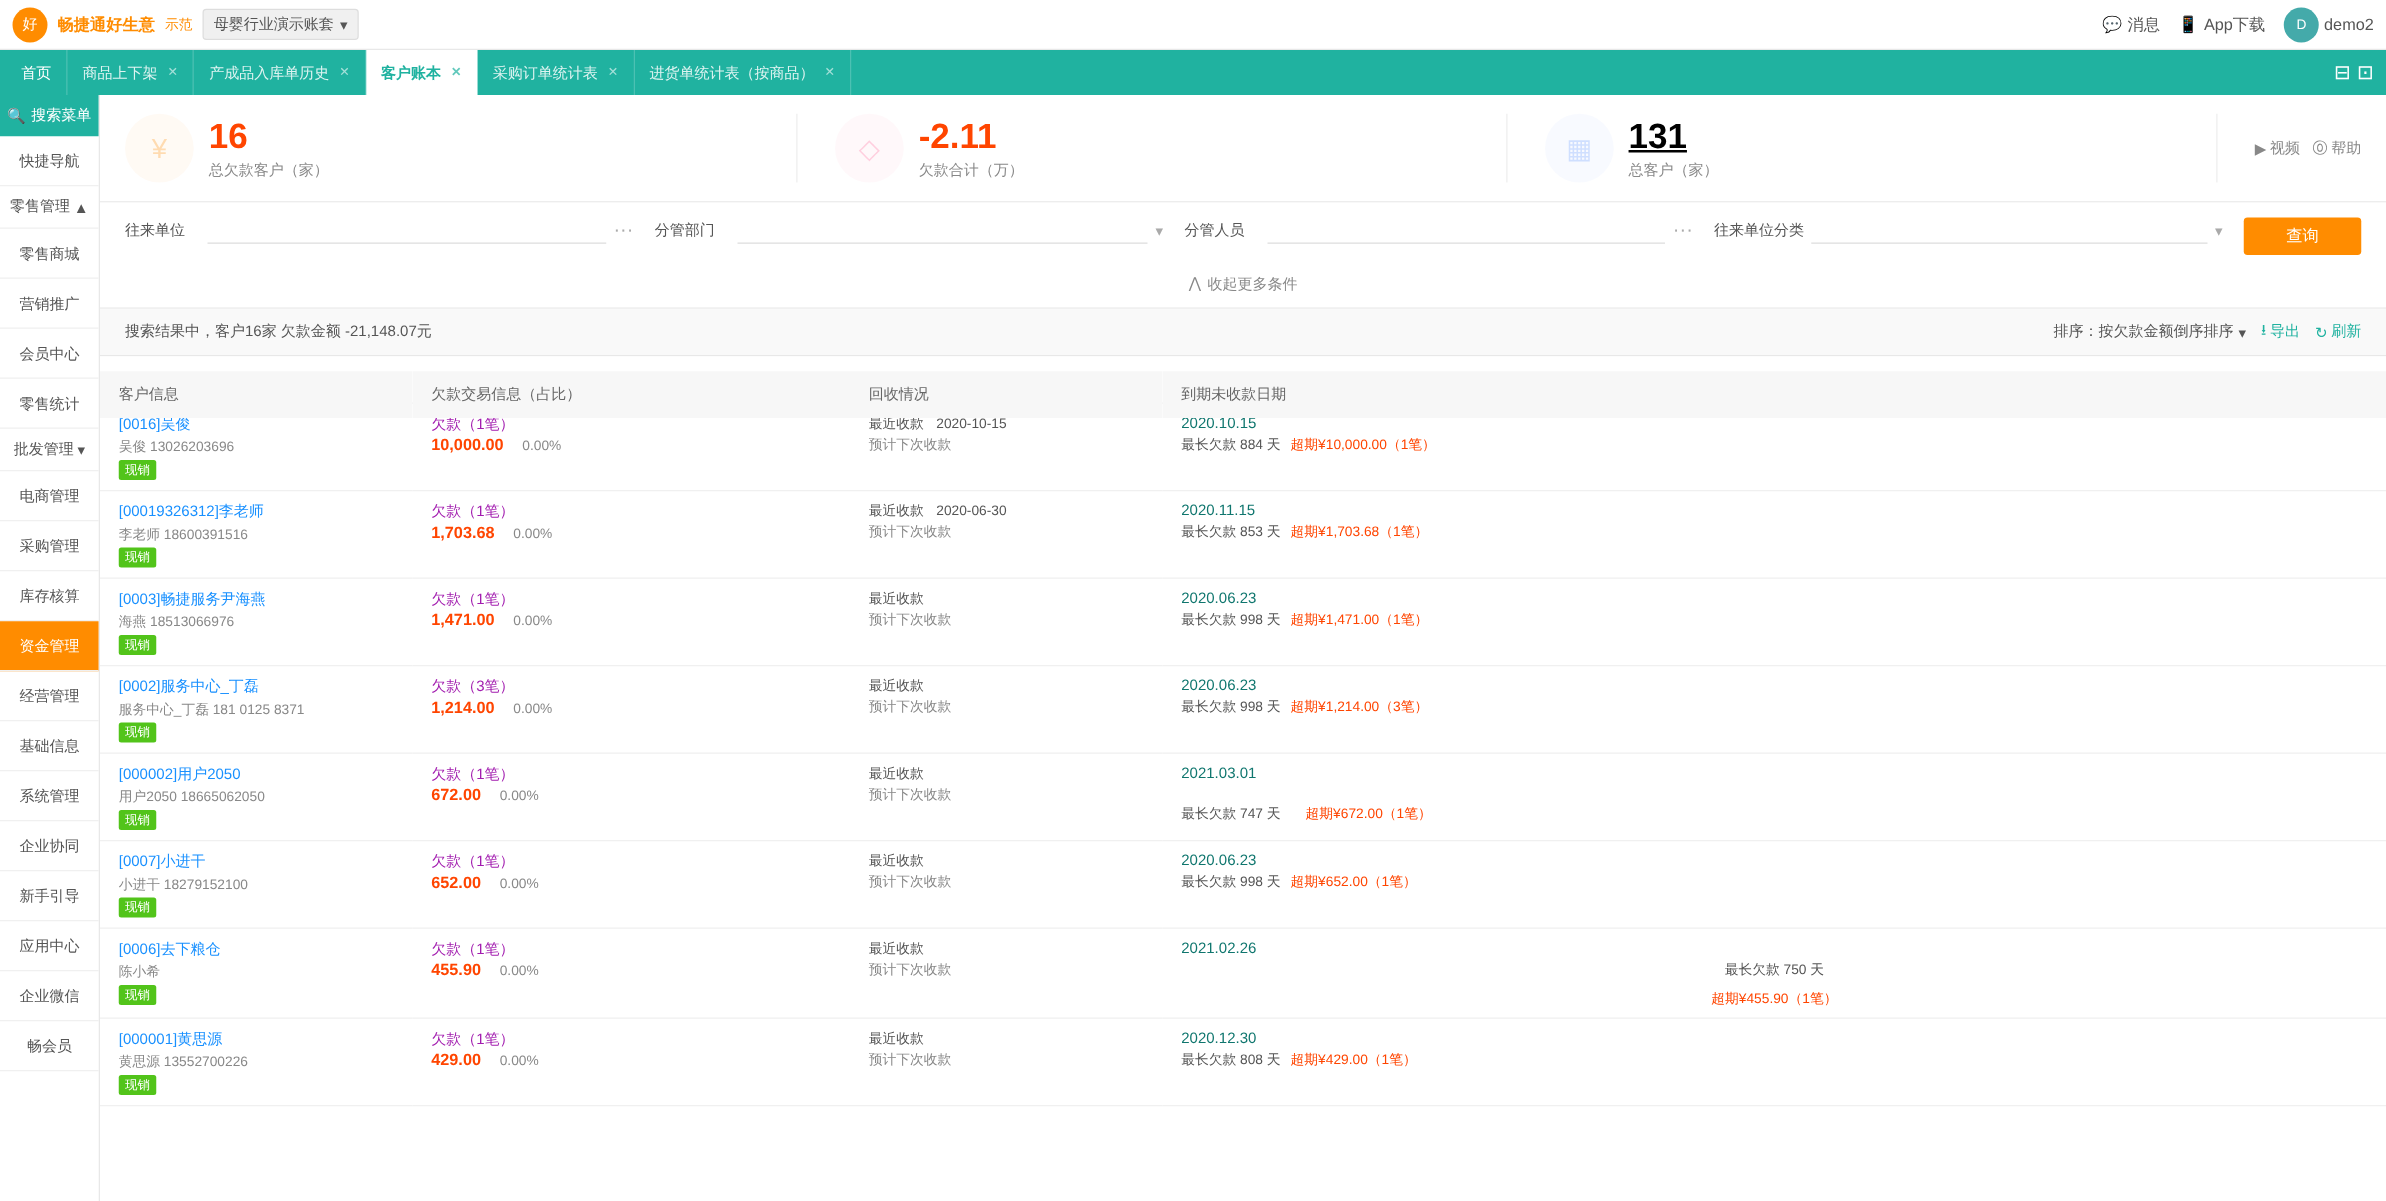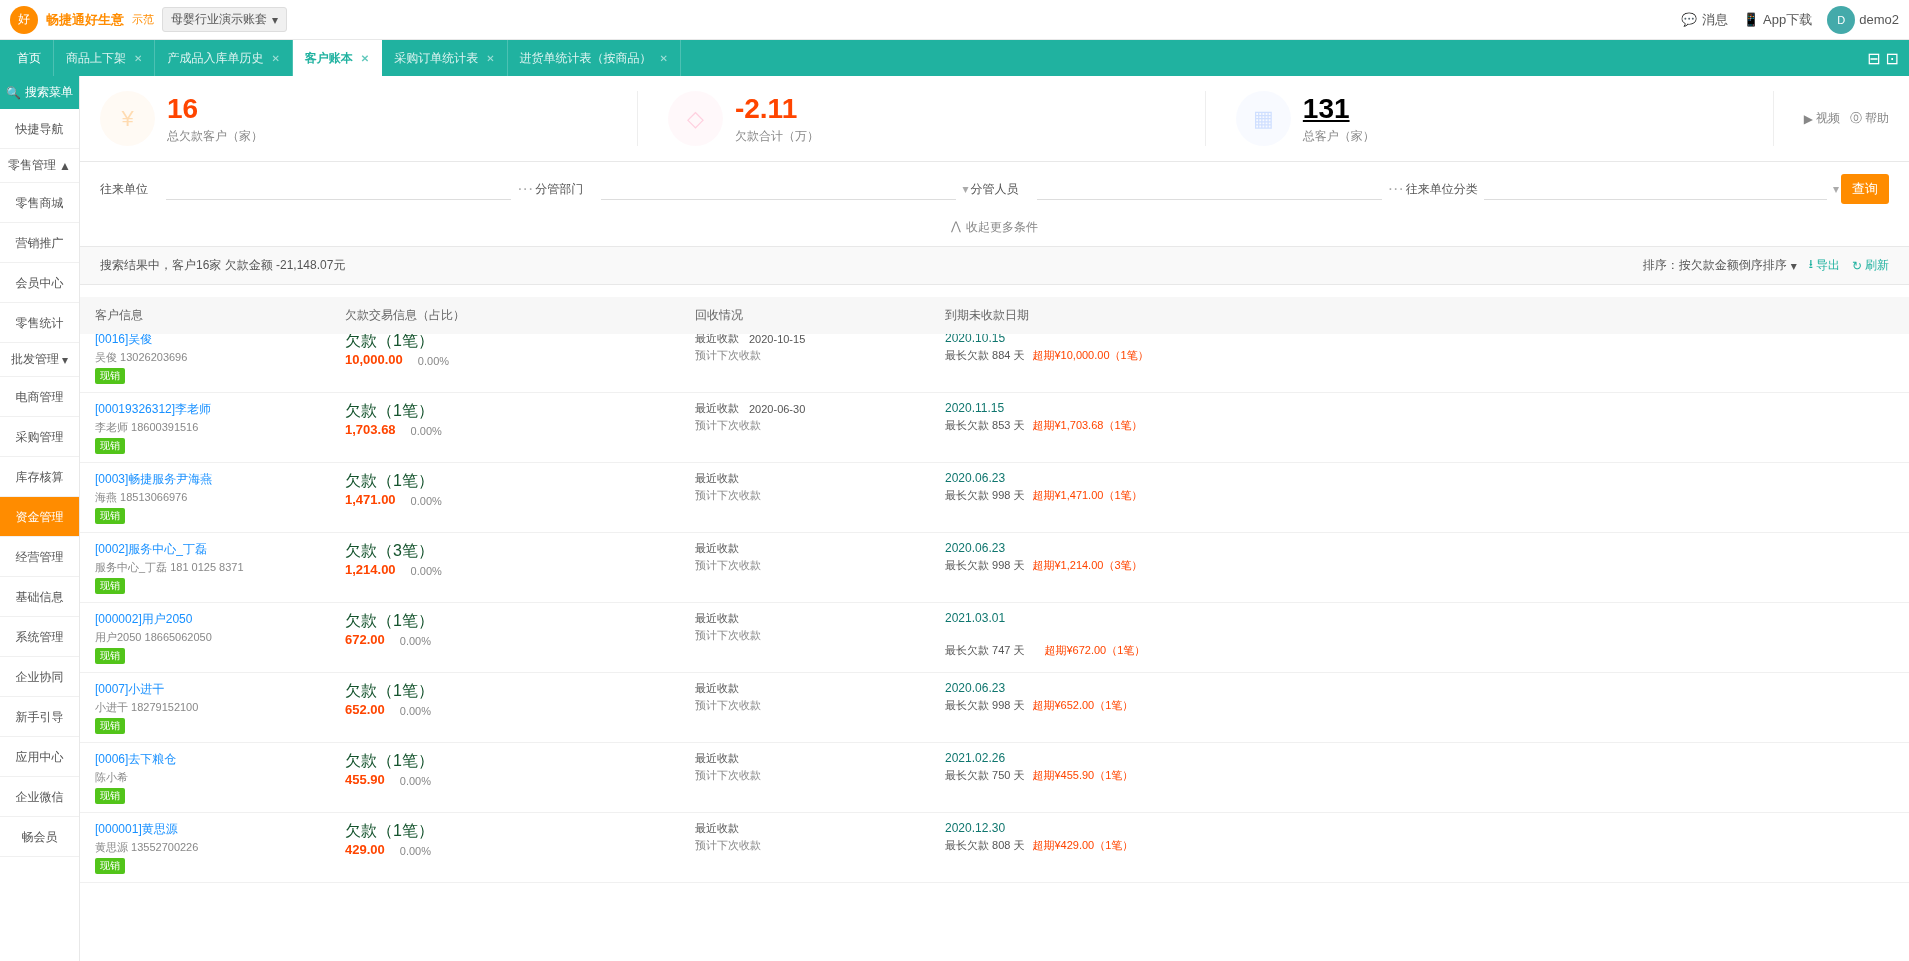"往来单位" .filter-row { align-items: center -> flex-start; gap: 2px -> 17px }
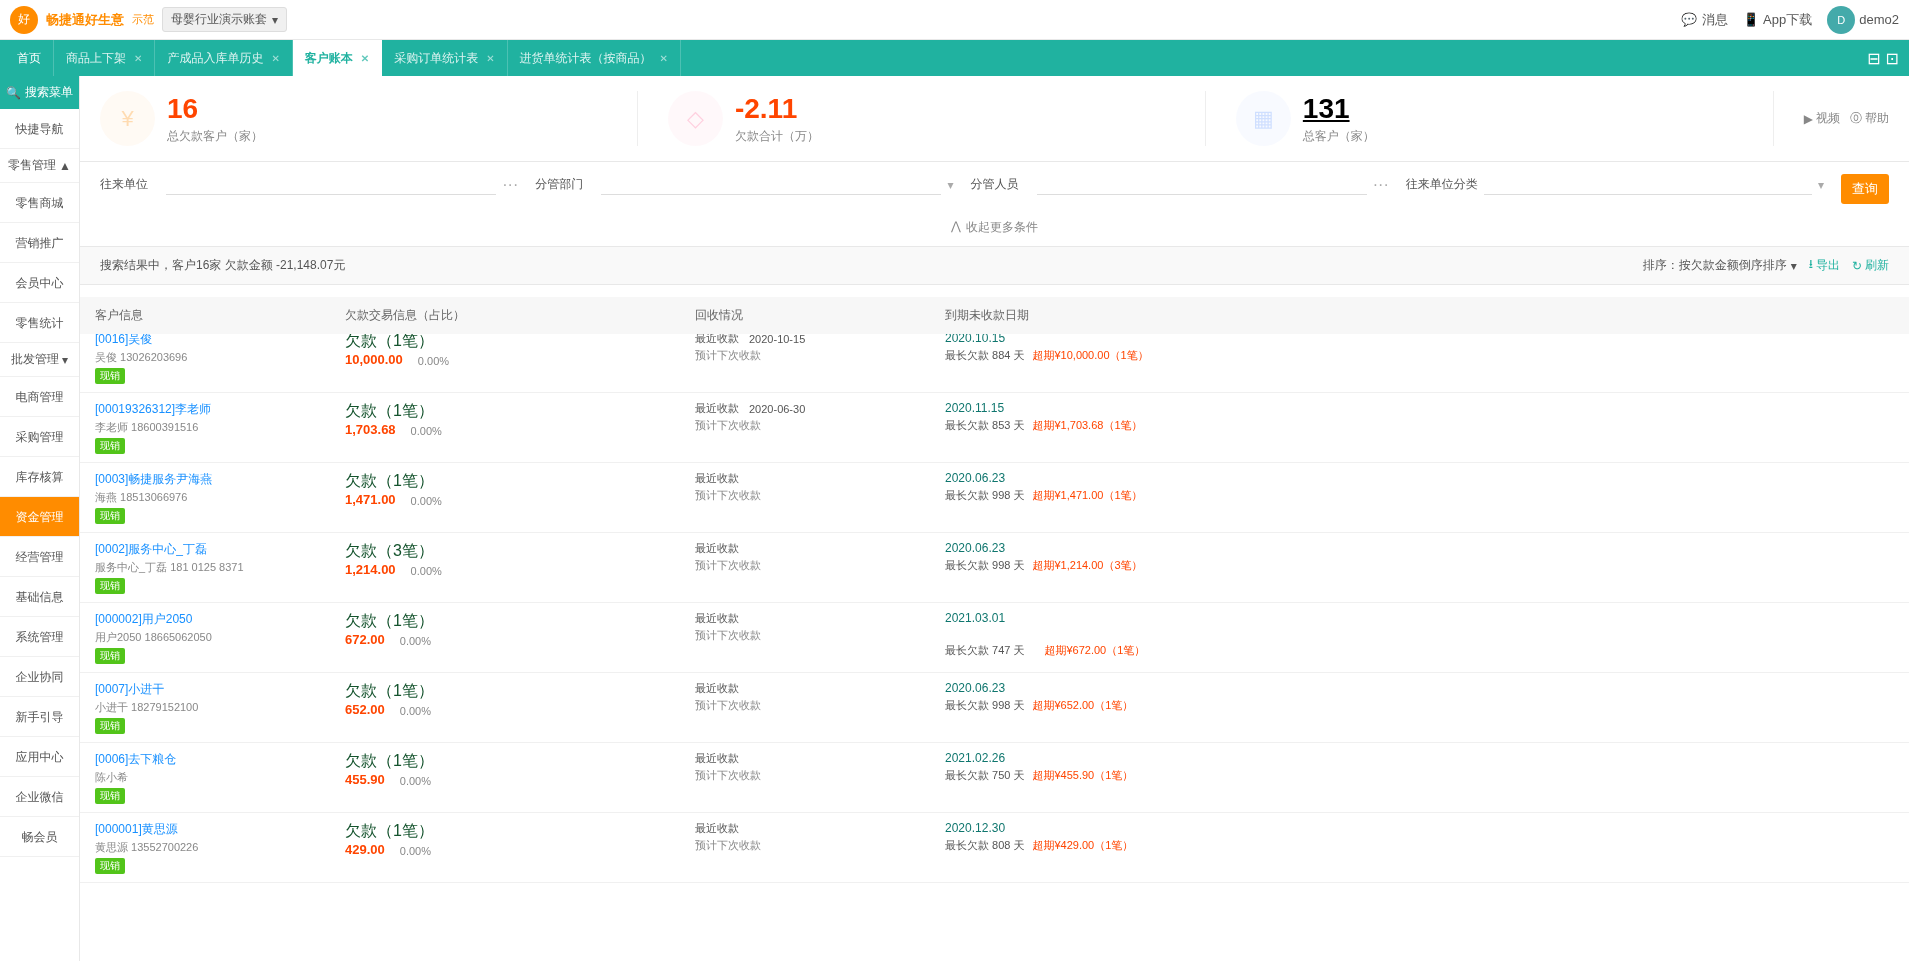"查询" .search-btn { padding: 6px 11px -> 6px 34px }
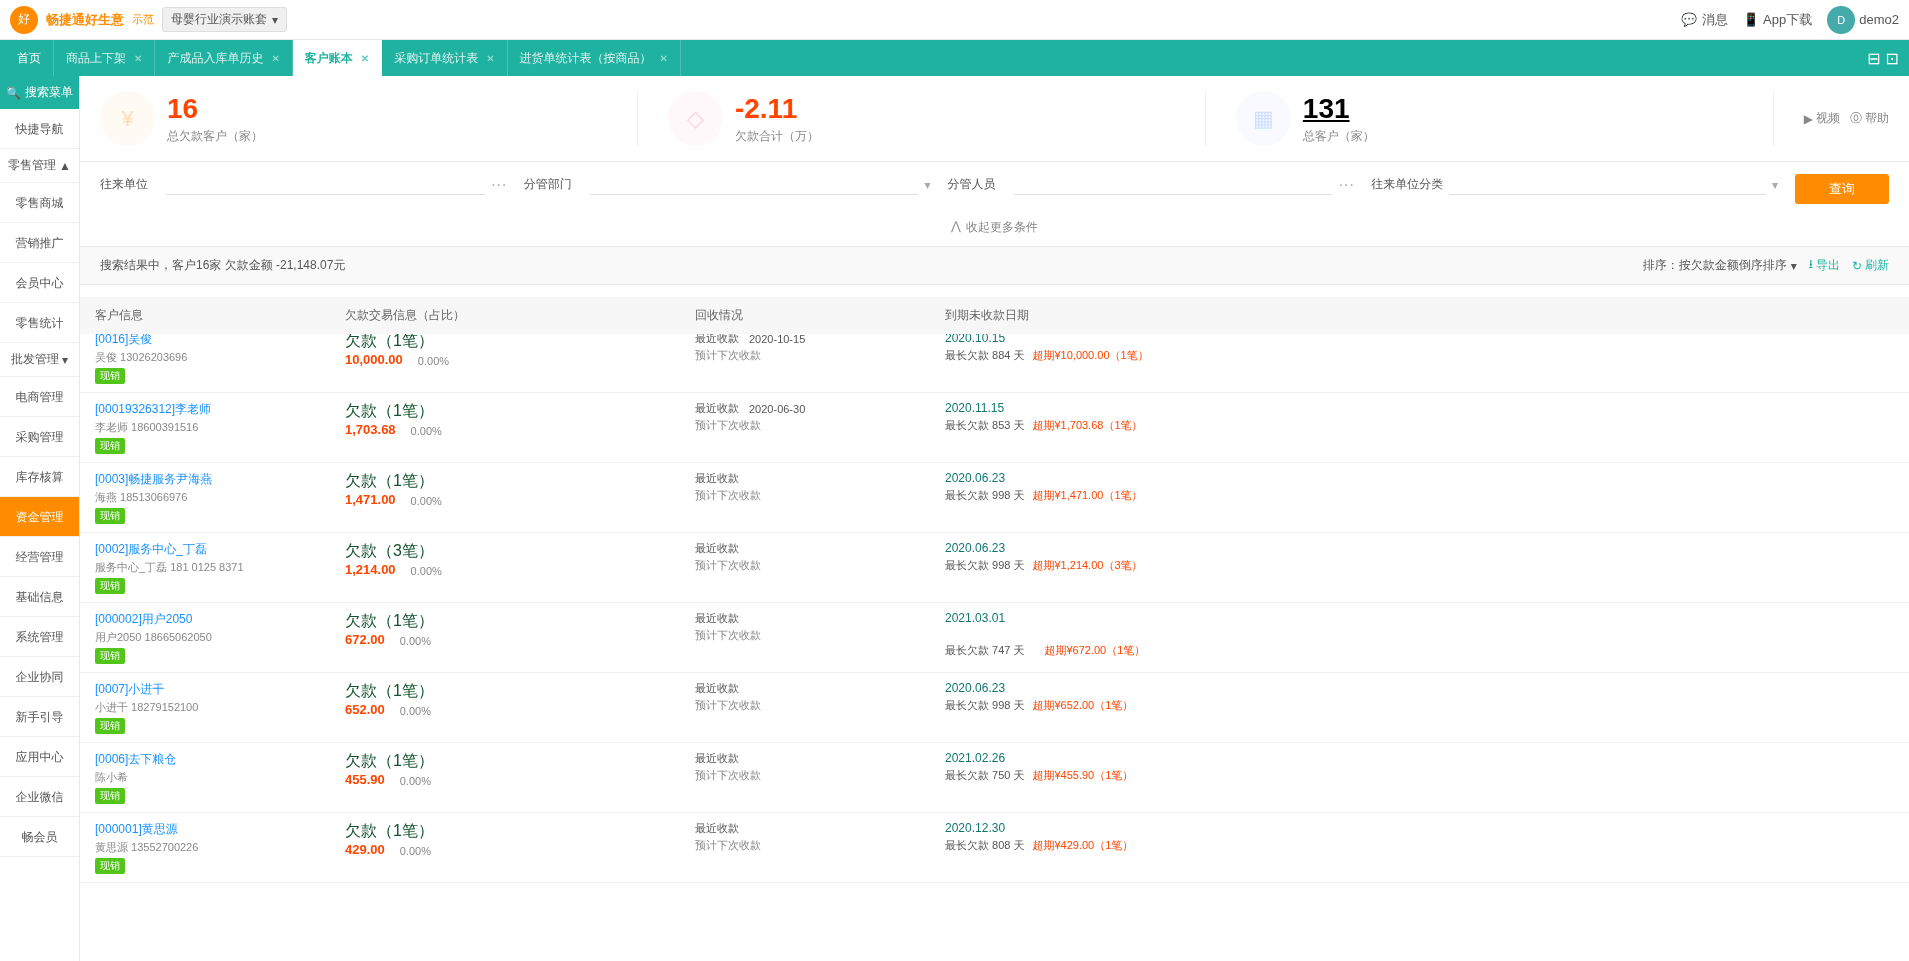"欠款（1笔）" .debt-label { color: #14532d -> #a21caf; font-size: 16px -> 12px }
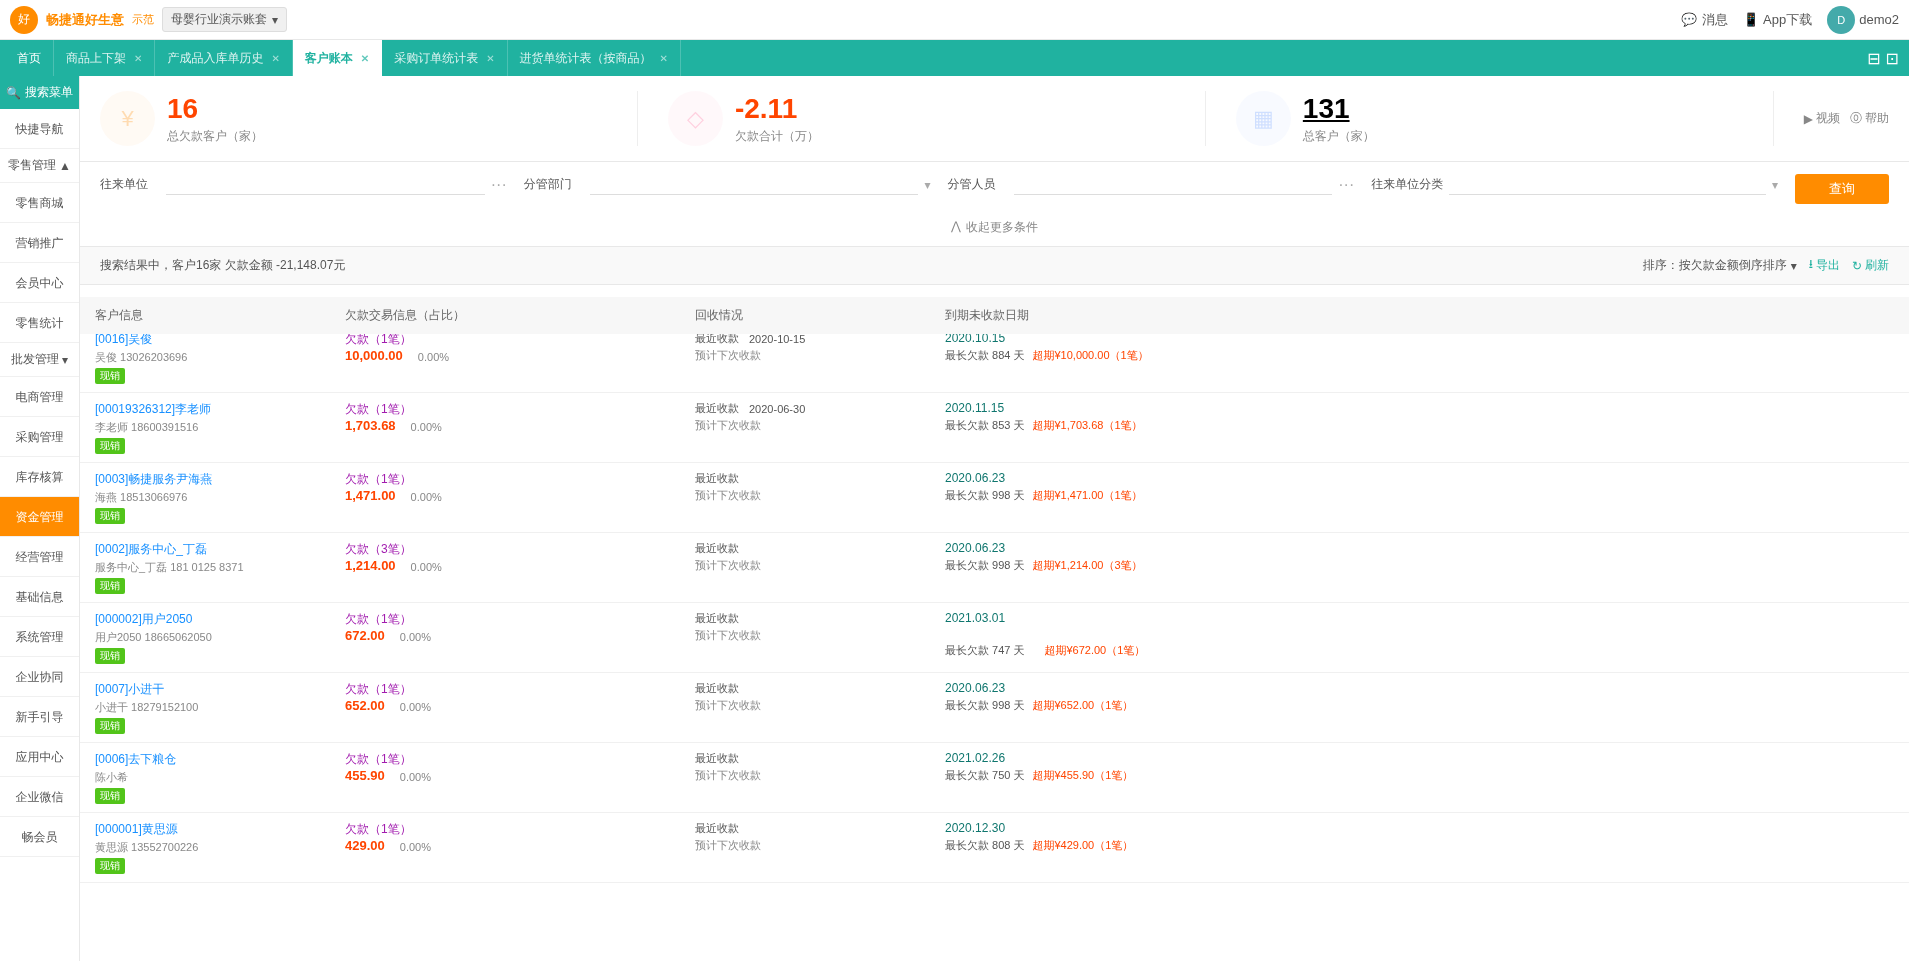"最长欠款 750 天" div { flex-direction: none -> column }
